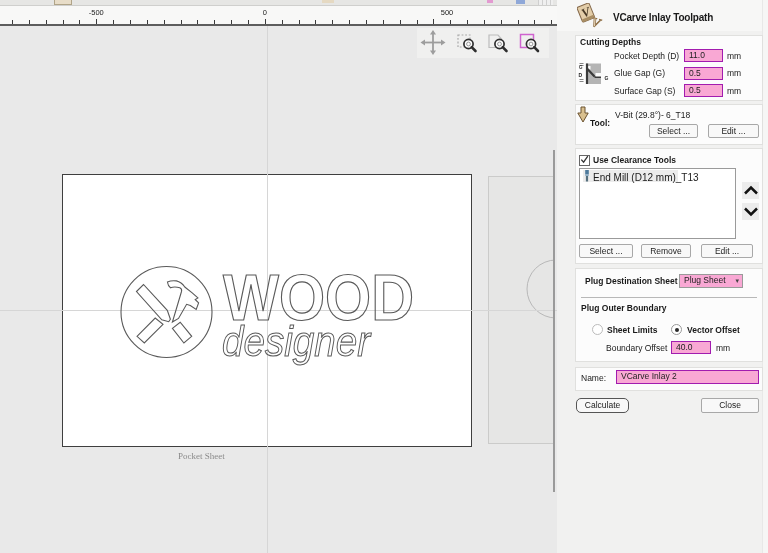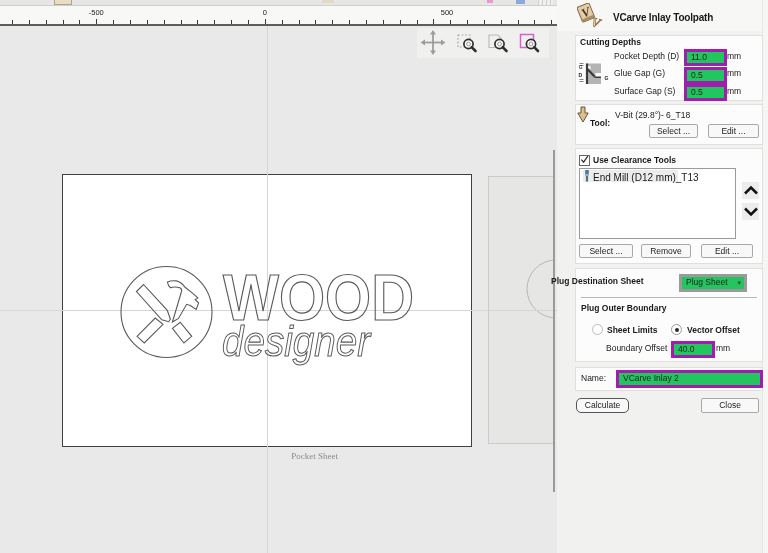"11.0" .inp { background: #22c55e -> #f9a8d4; border: 3px solid #a21caf -> 1px solid #a21caf }
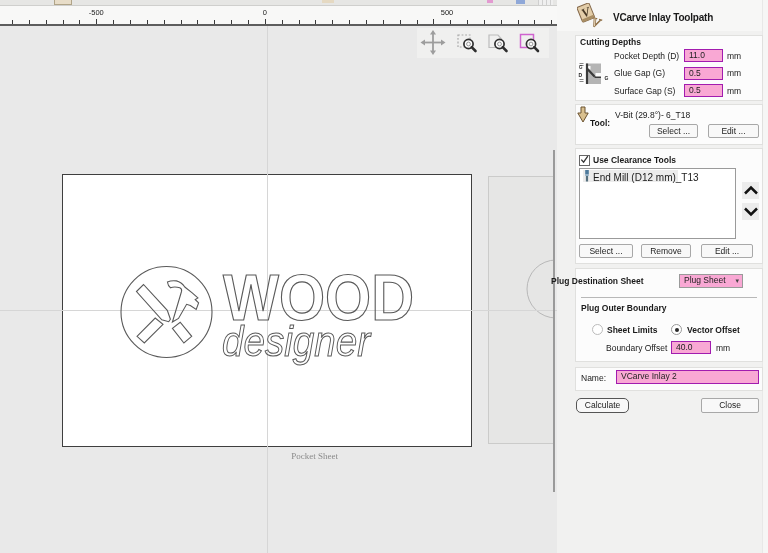"Plug Destination Sheet" div.lbl { left: 551px -> 585px }
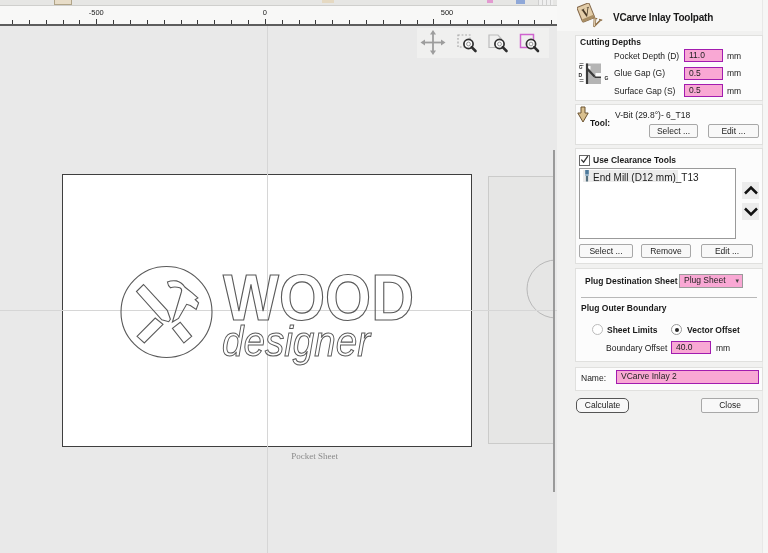"Pocket Sheet" div.abs { text-align: right -> left }
